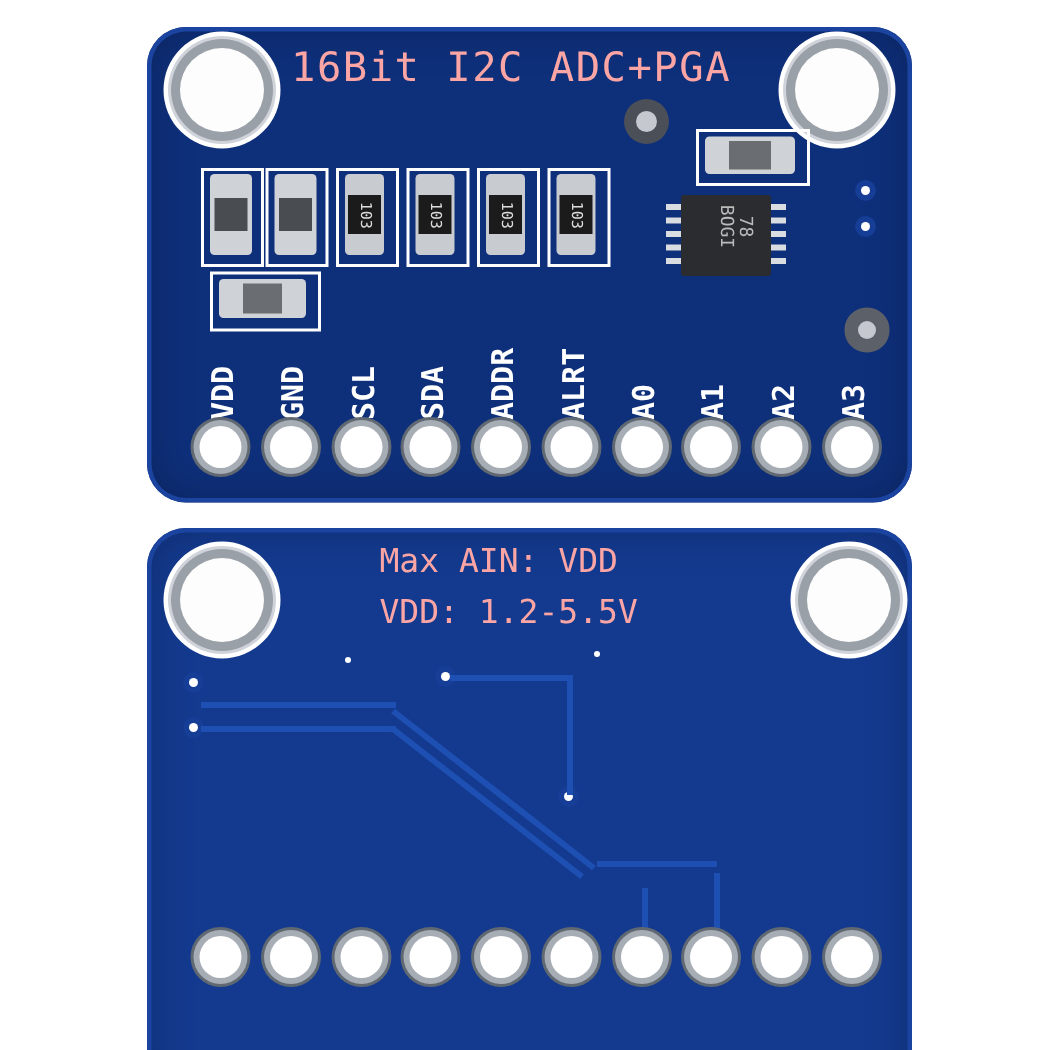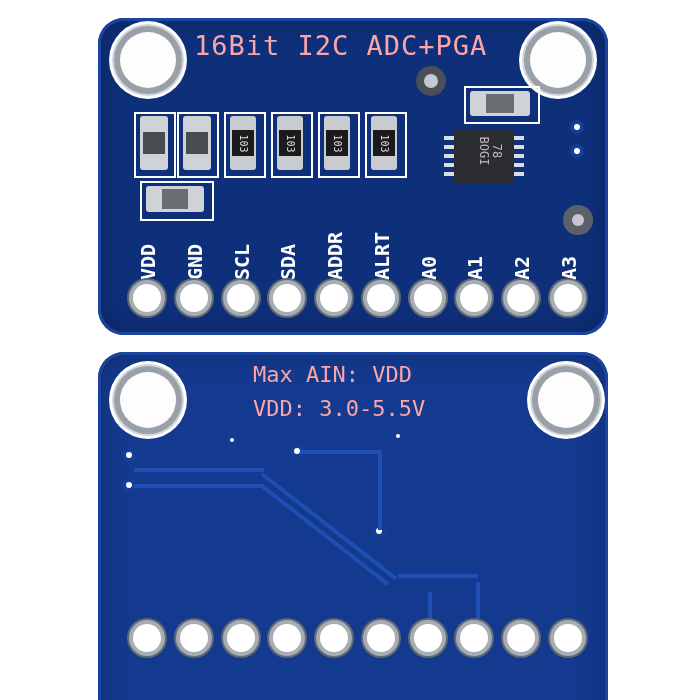"VDD: 3.0-5.5V" div.silk { text: 3.0-5.5V -> 1.2-5.5V }
